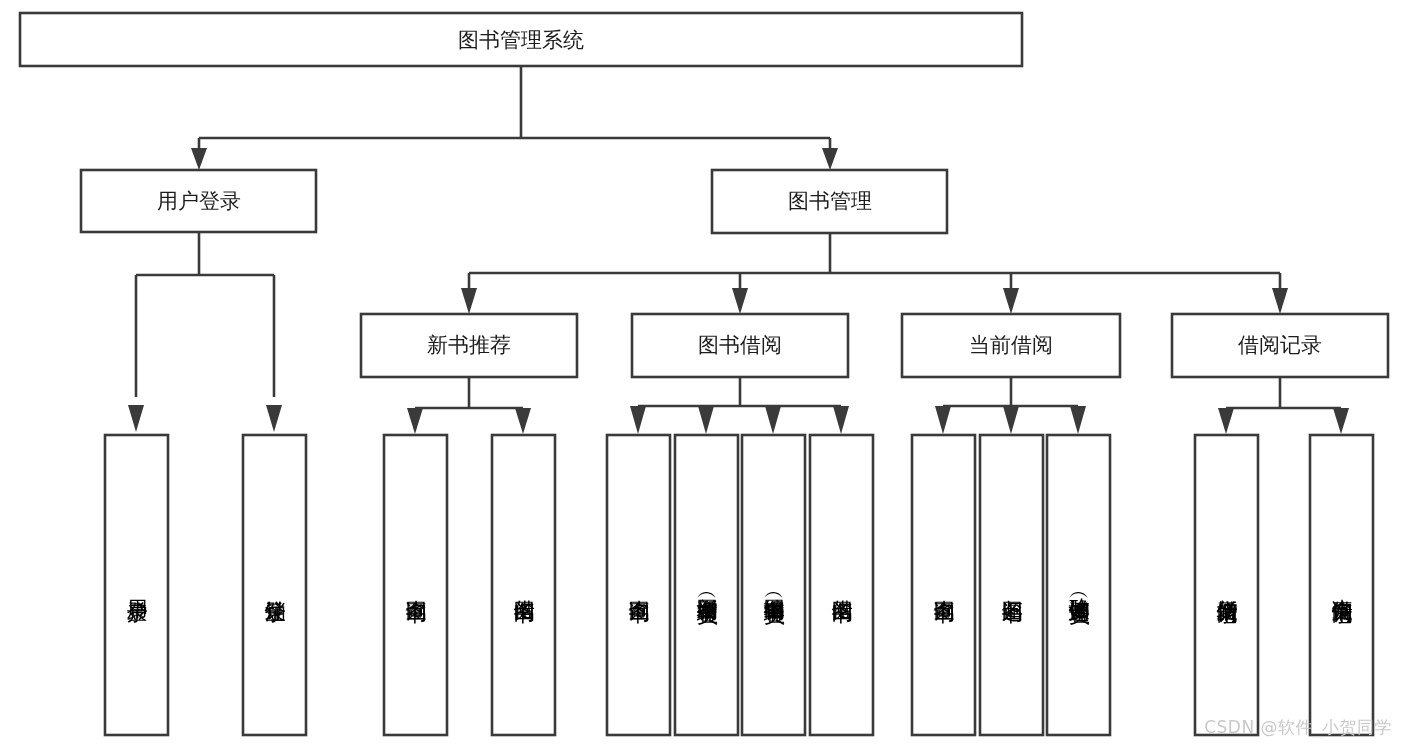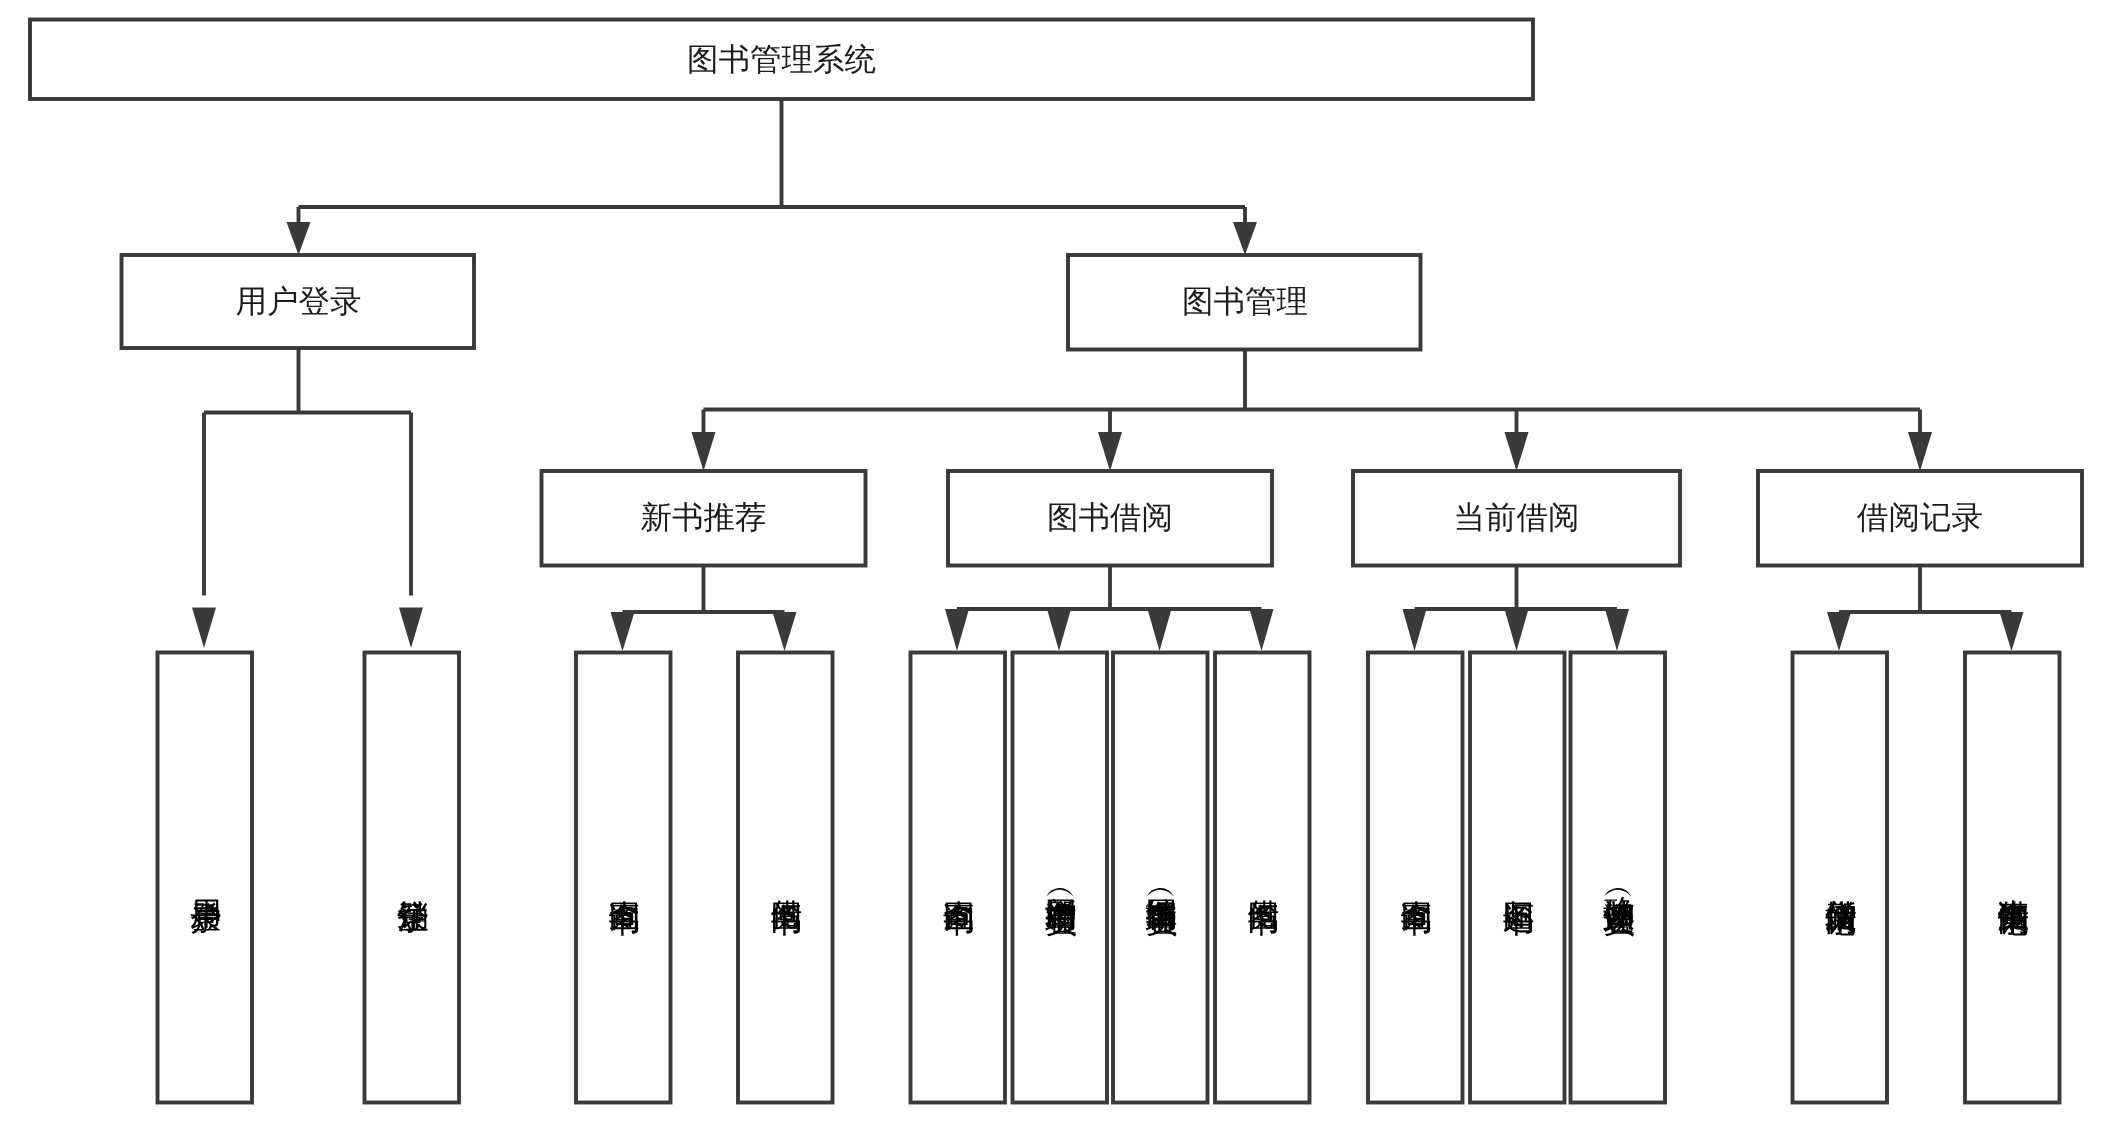"CSDN @软件_小贺同学" div.watermark { html: none -> <div>CSDN @软件_小贺同学</div> }
